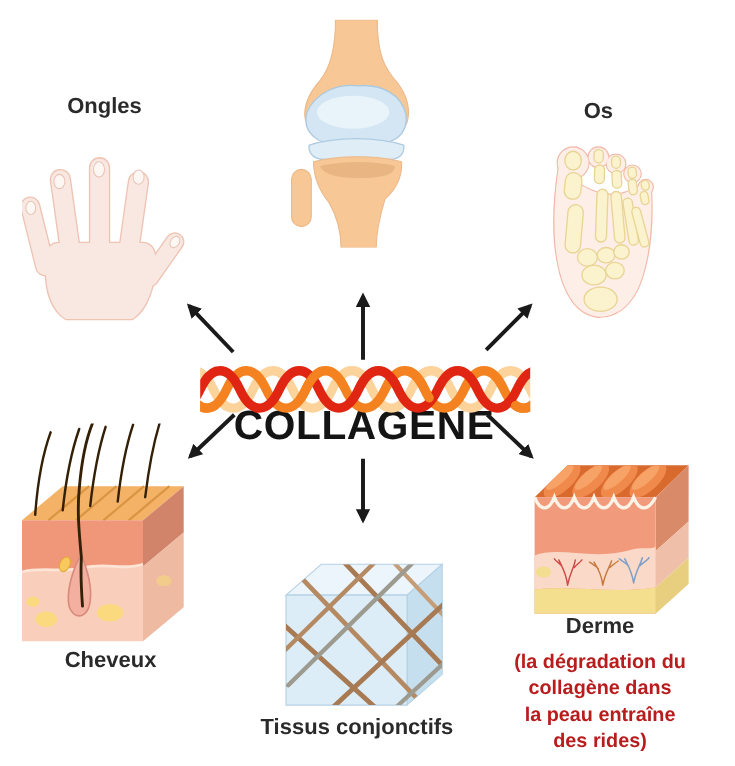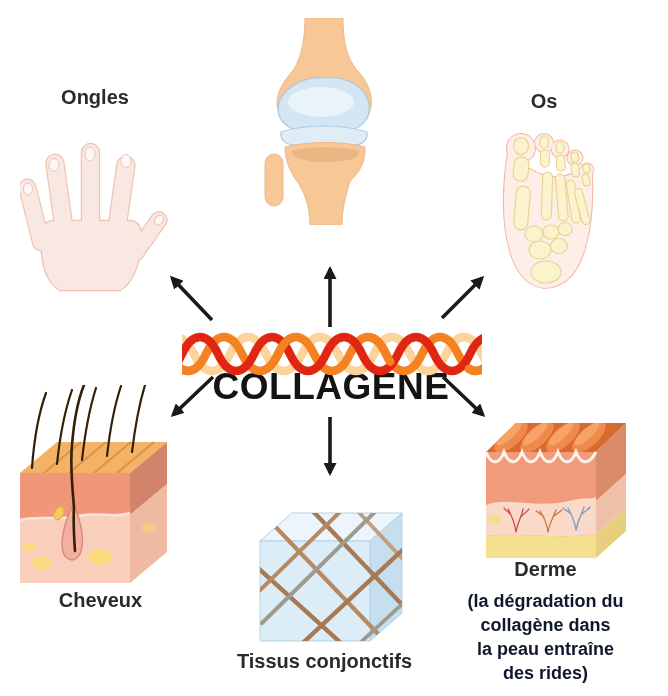"(la dégradation du" .note { color: #0f172a -> #b91c1c }
